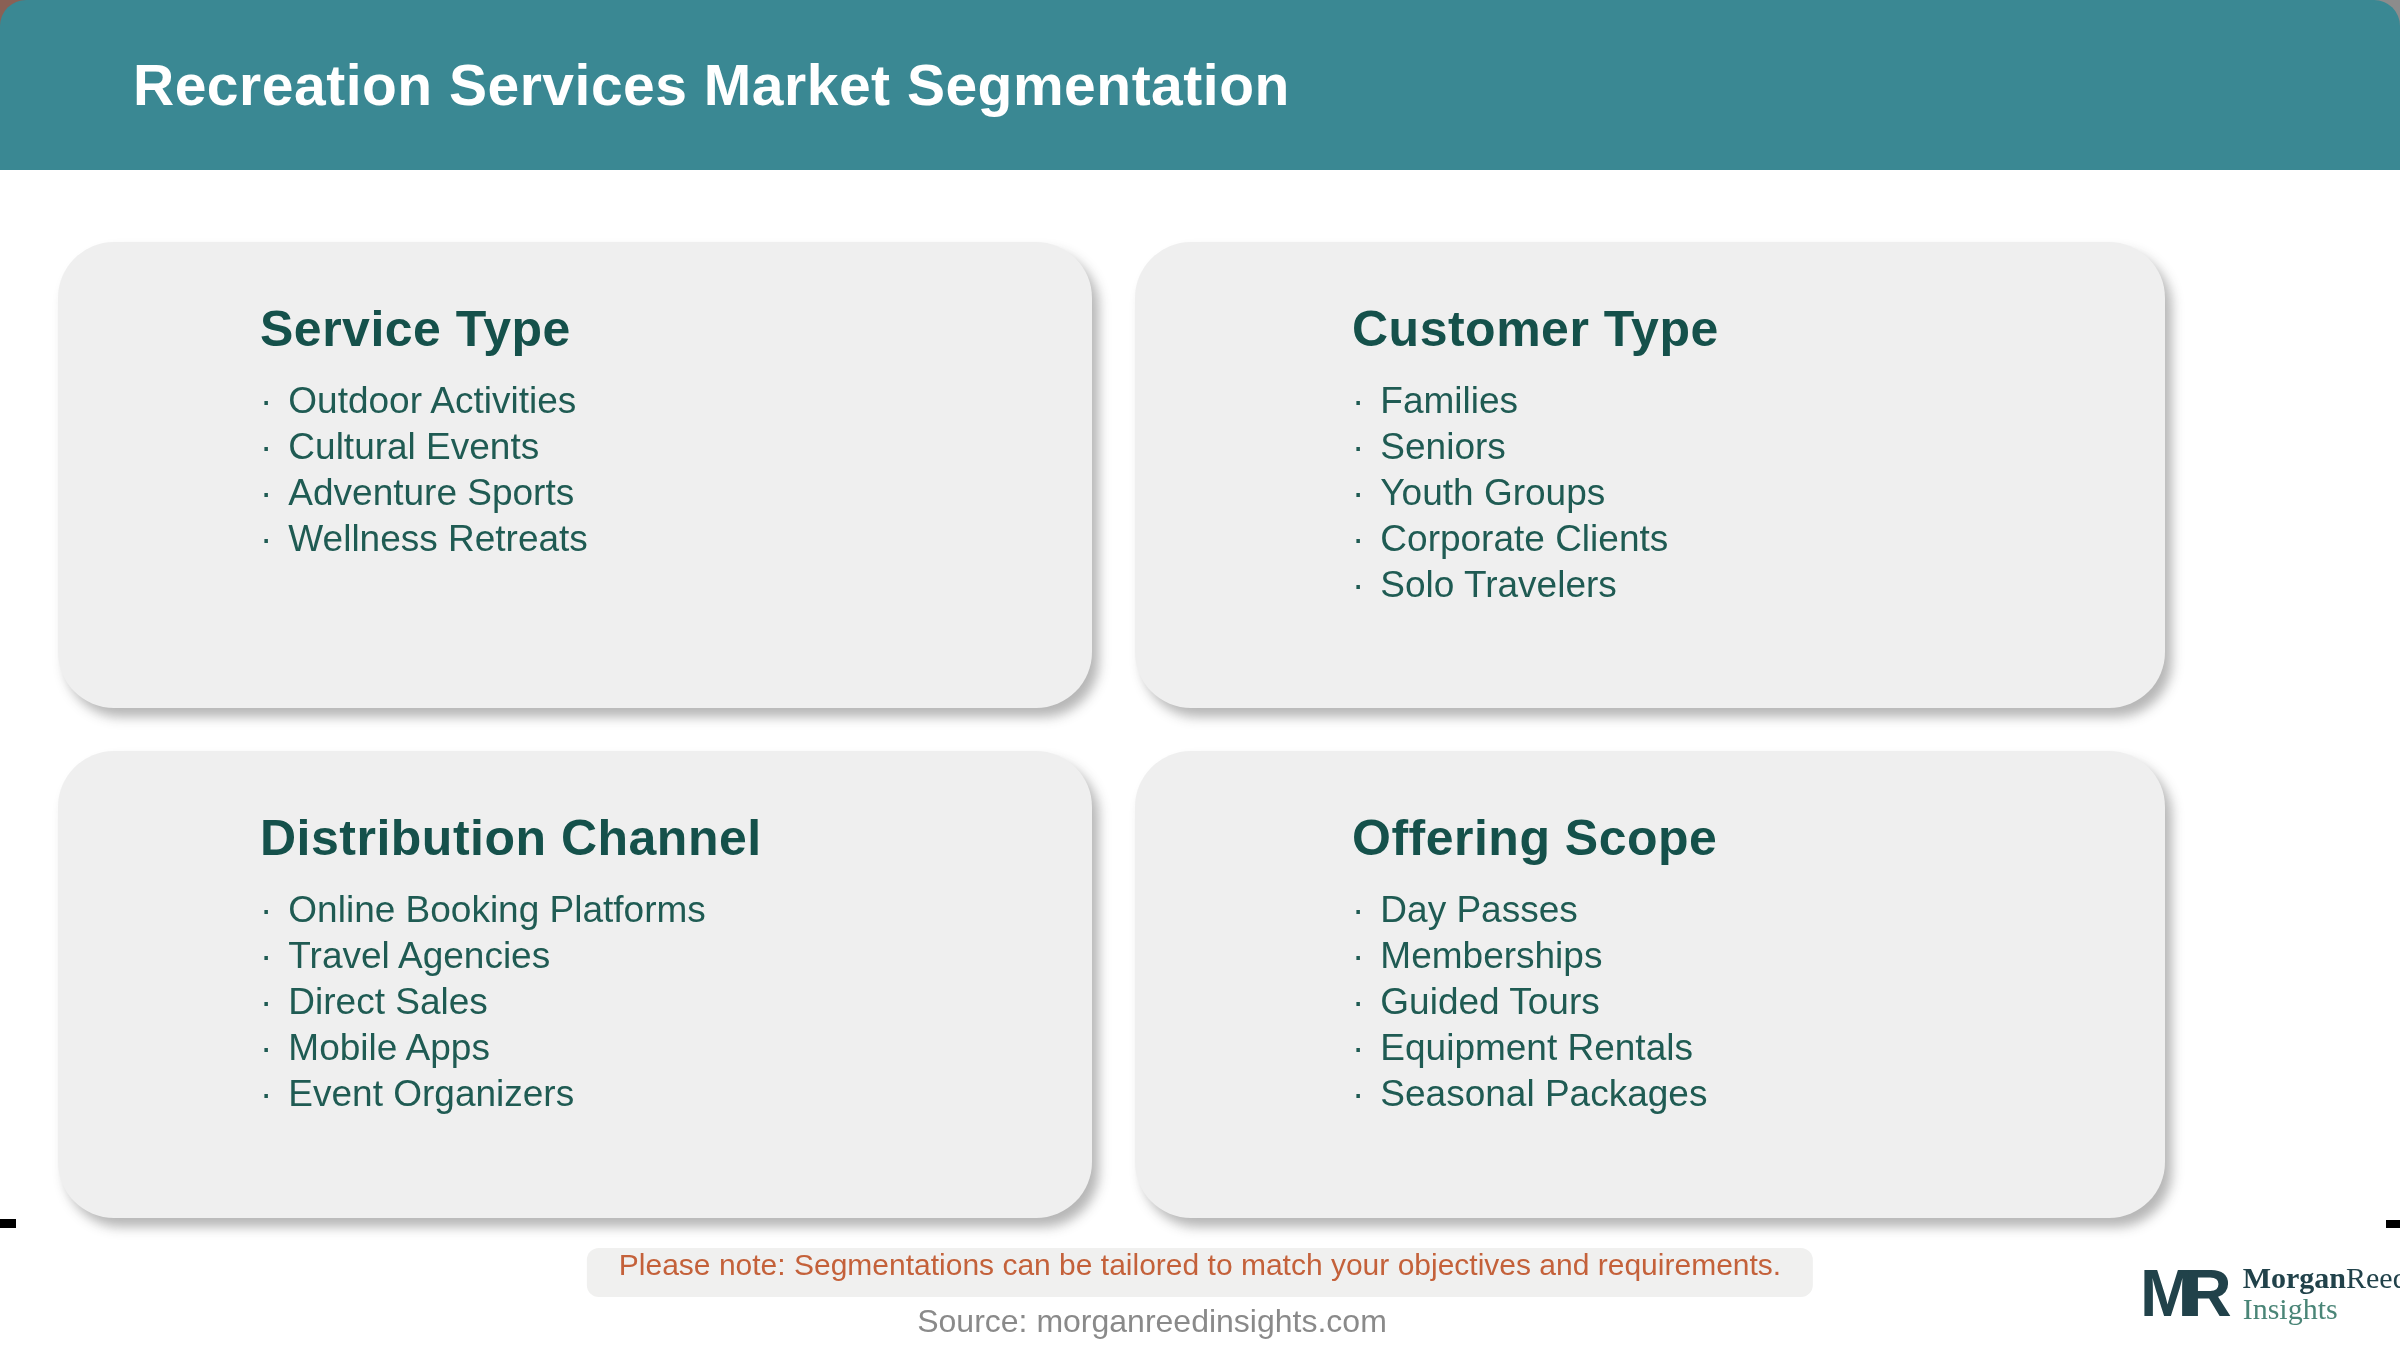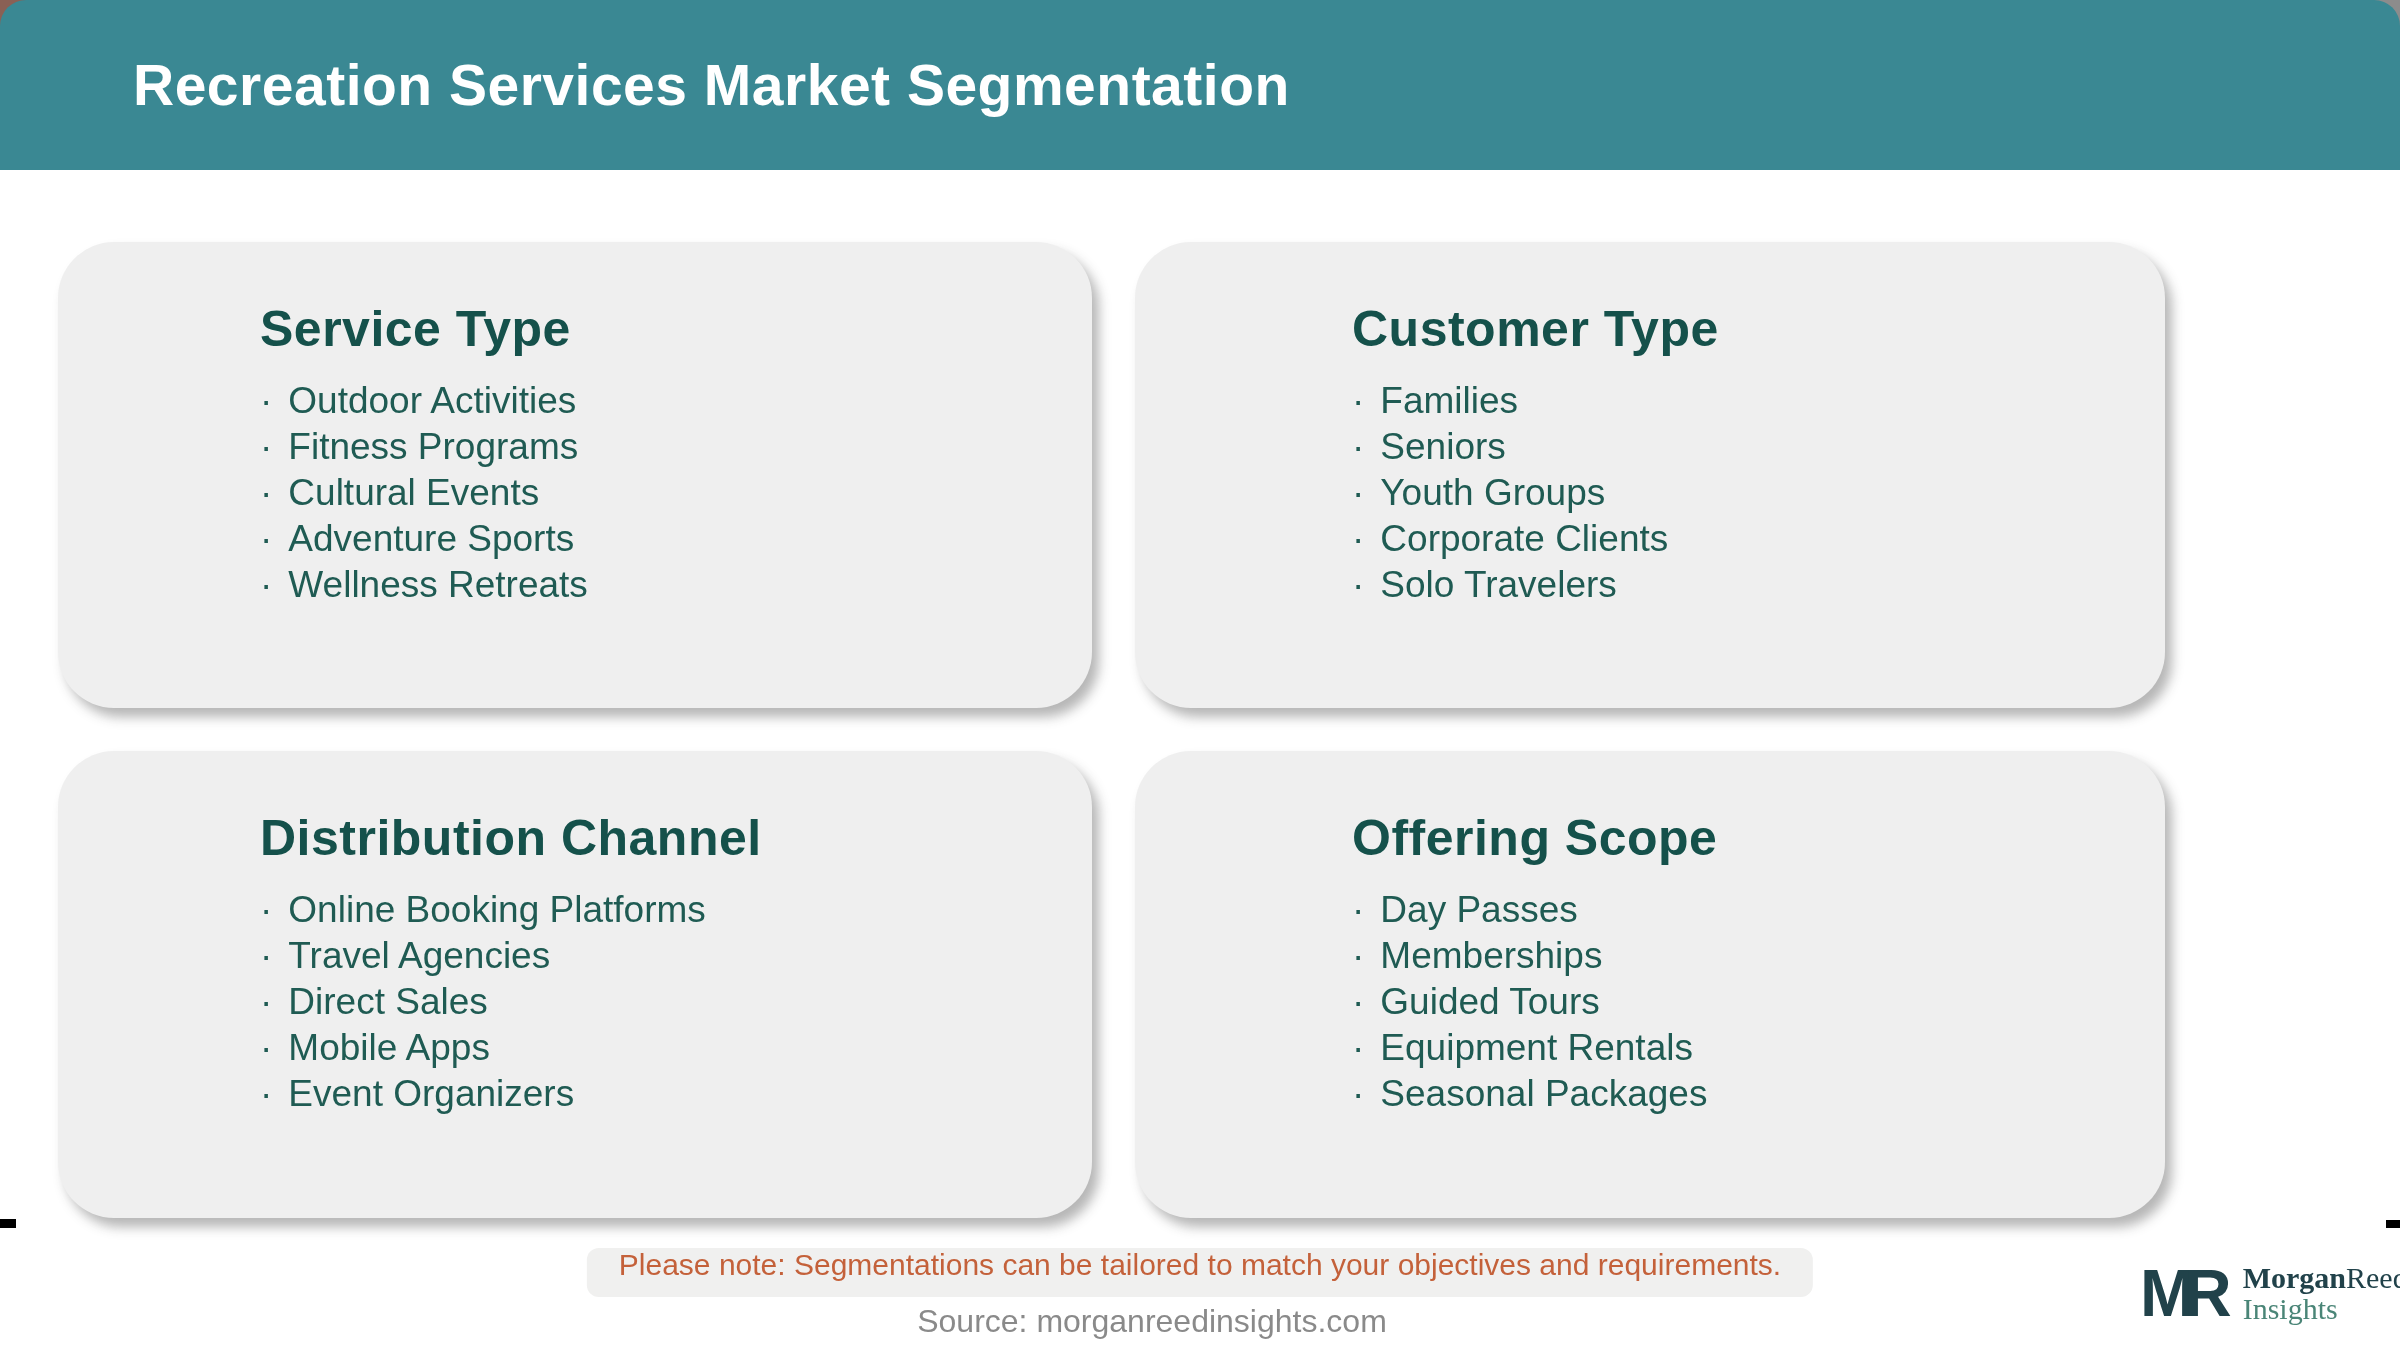"Fitness Programs" li { html: <li>Fitness Programs</li> -> none }
